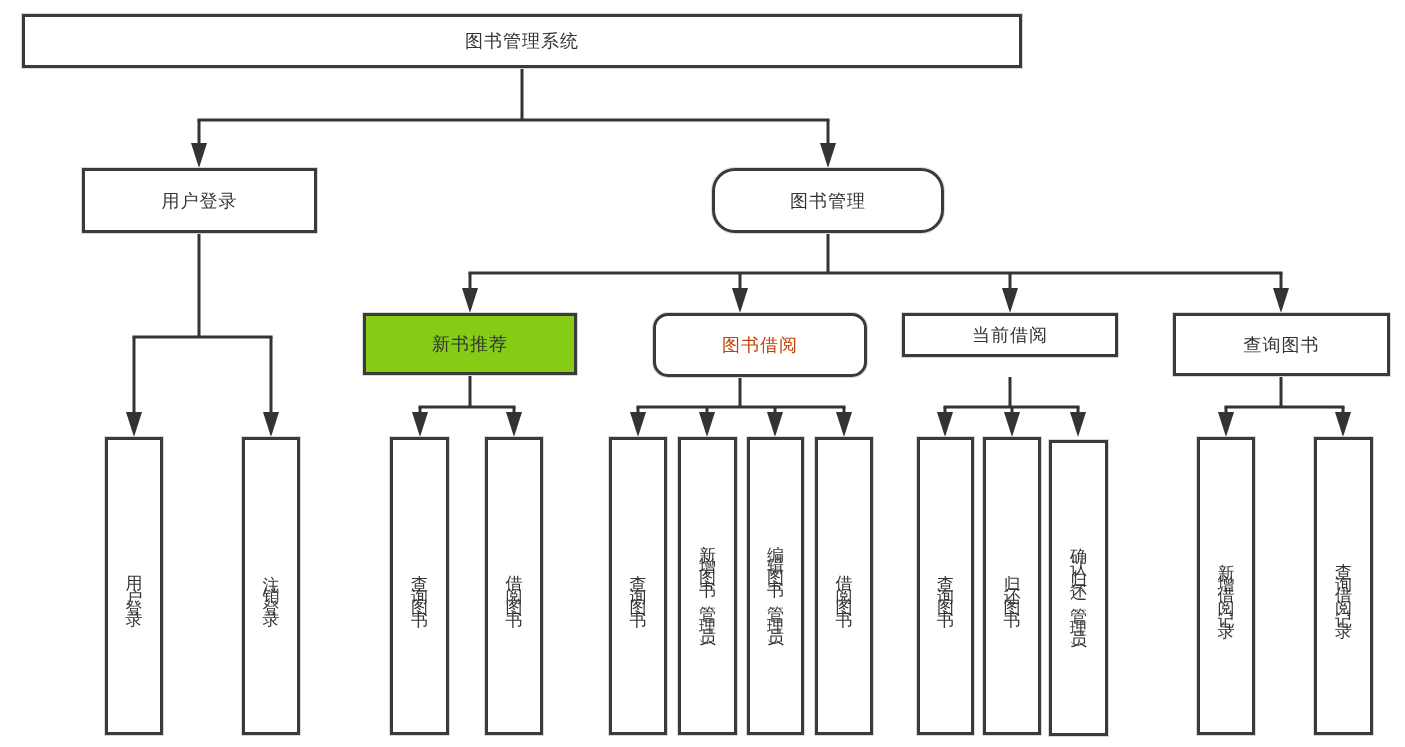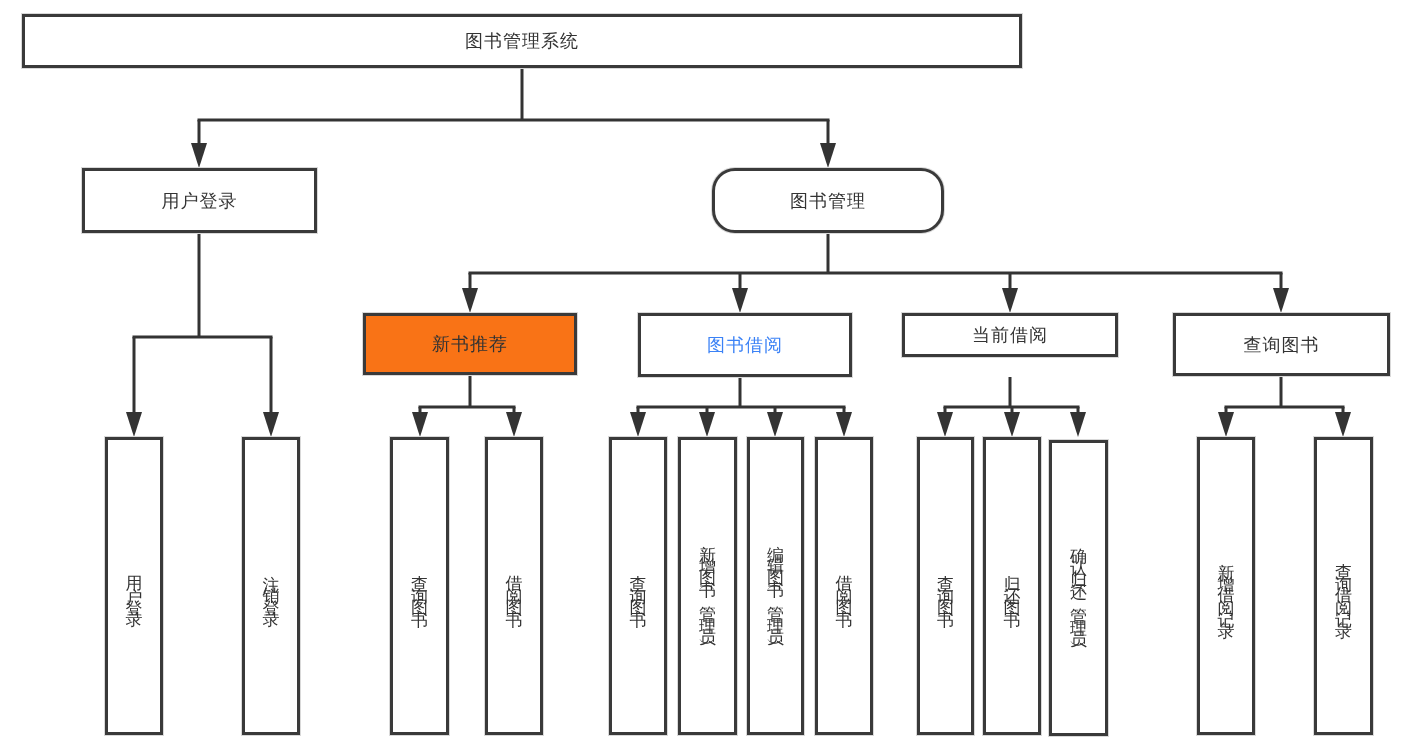"新书推荐" div.node { background: #f97316 -> #84cc16 }
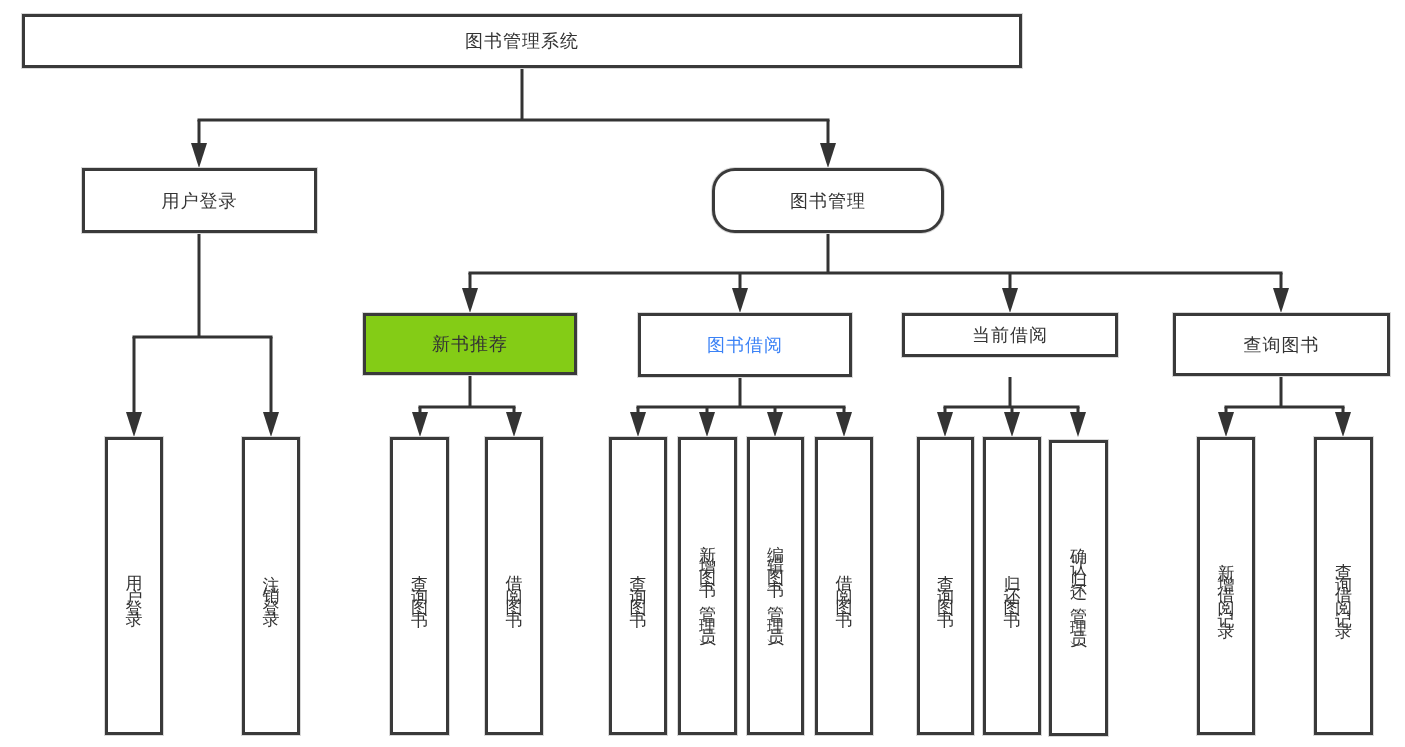"图书借阅" div.node { border-radius: none -> 15px; color: #3b82f6 -> #c2410c; left: 638px -> 653px }
